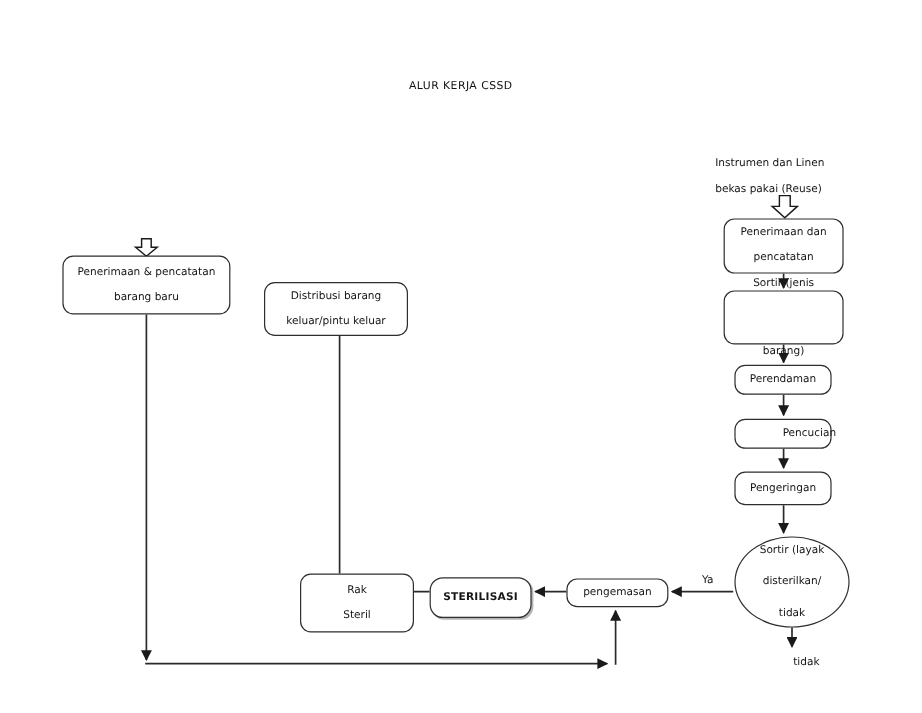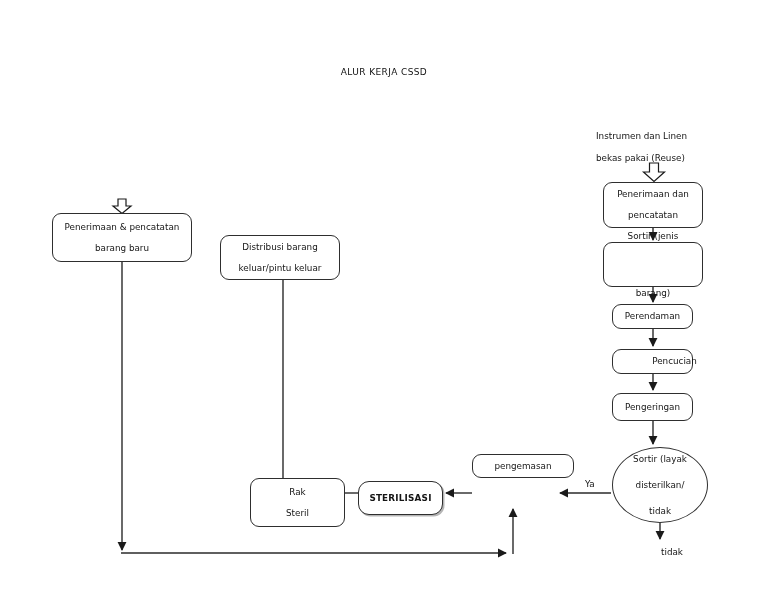"pengemasan" div.node { top: 454px -> 482px; width: 102px -> 85px }
